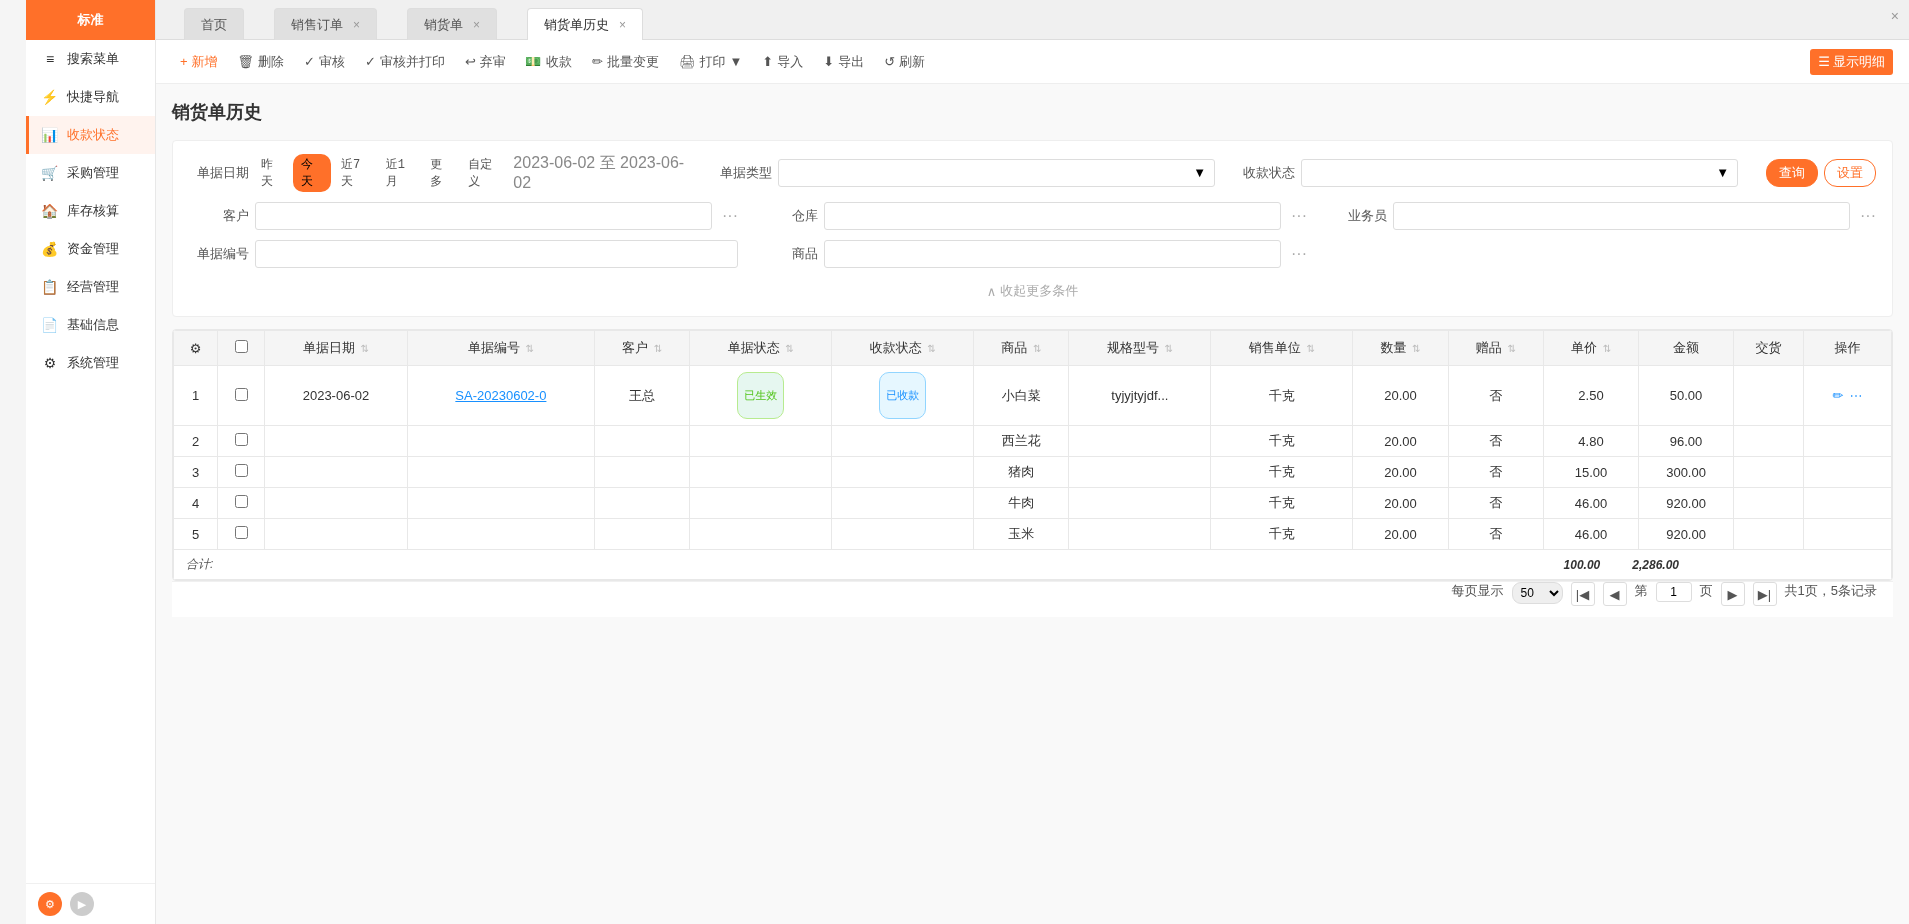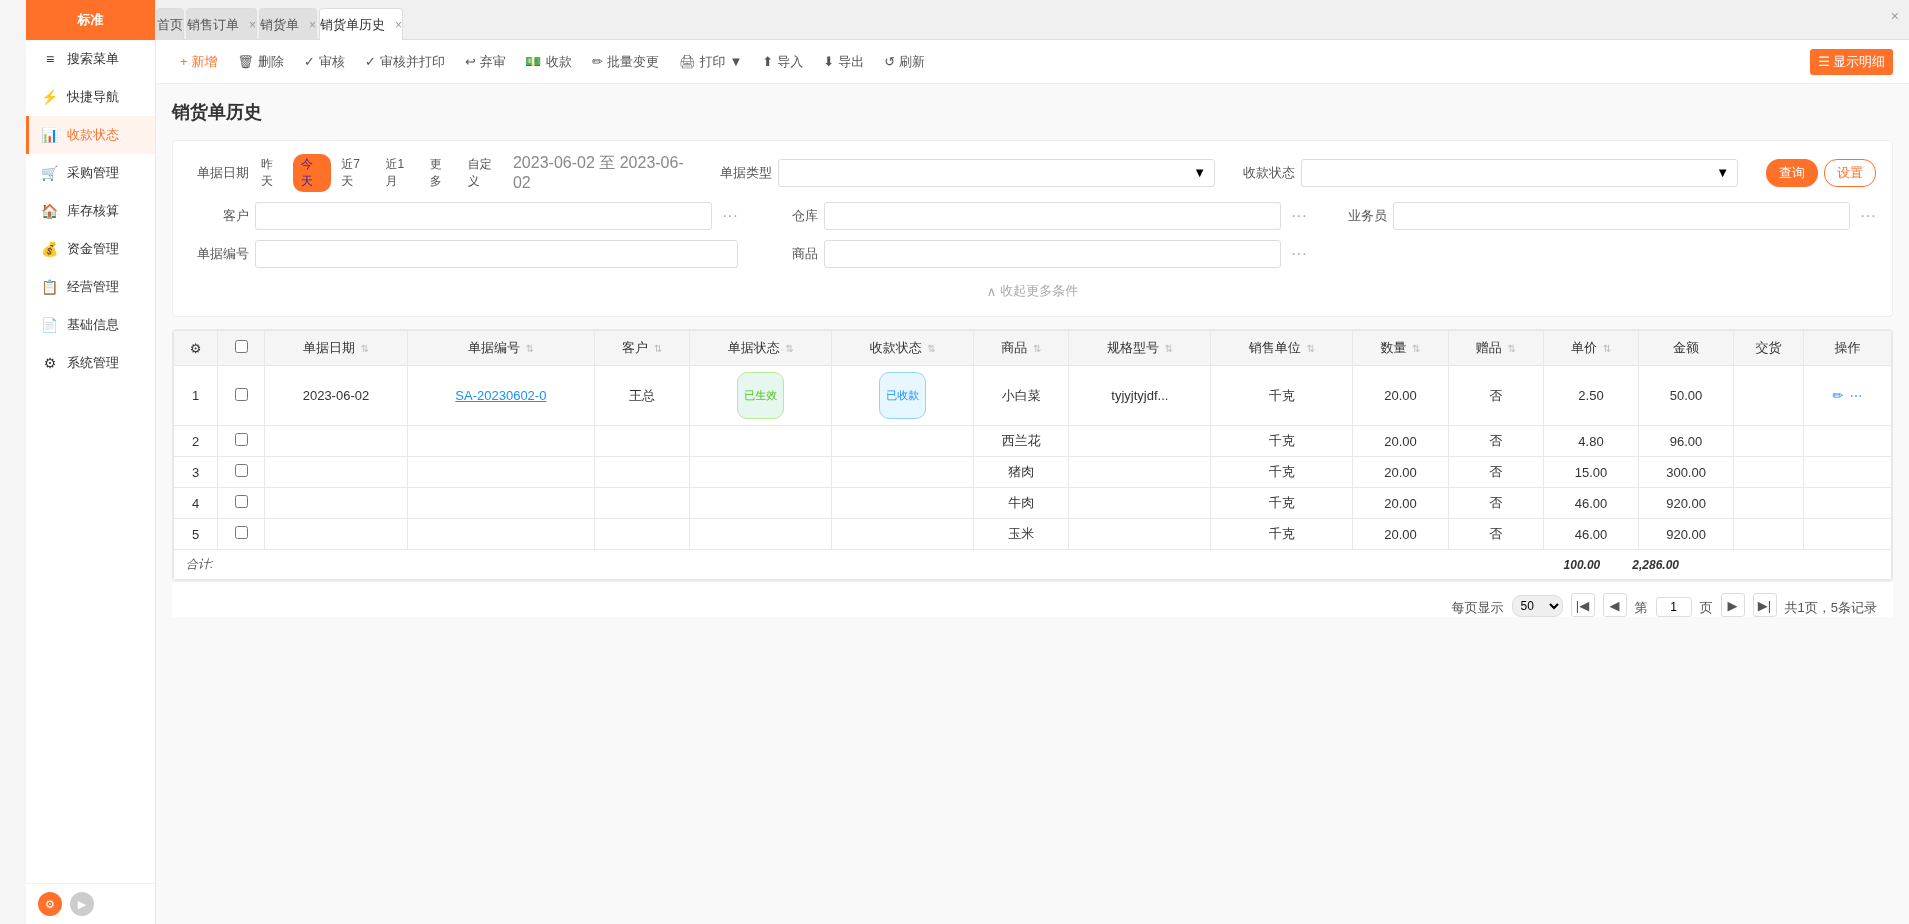"首页" .tab { margin-left: none -> 28px; padding: 0 0 -> 0 16px }
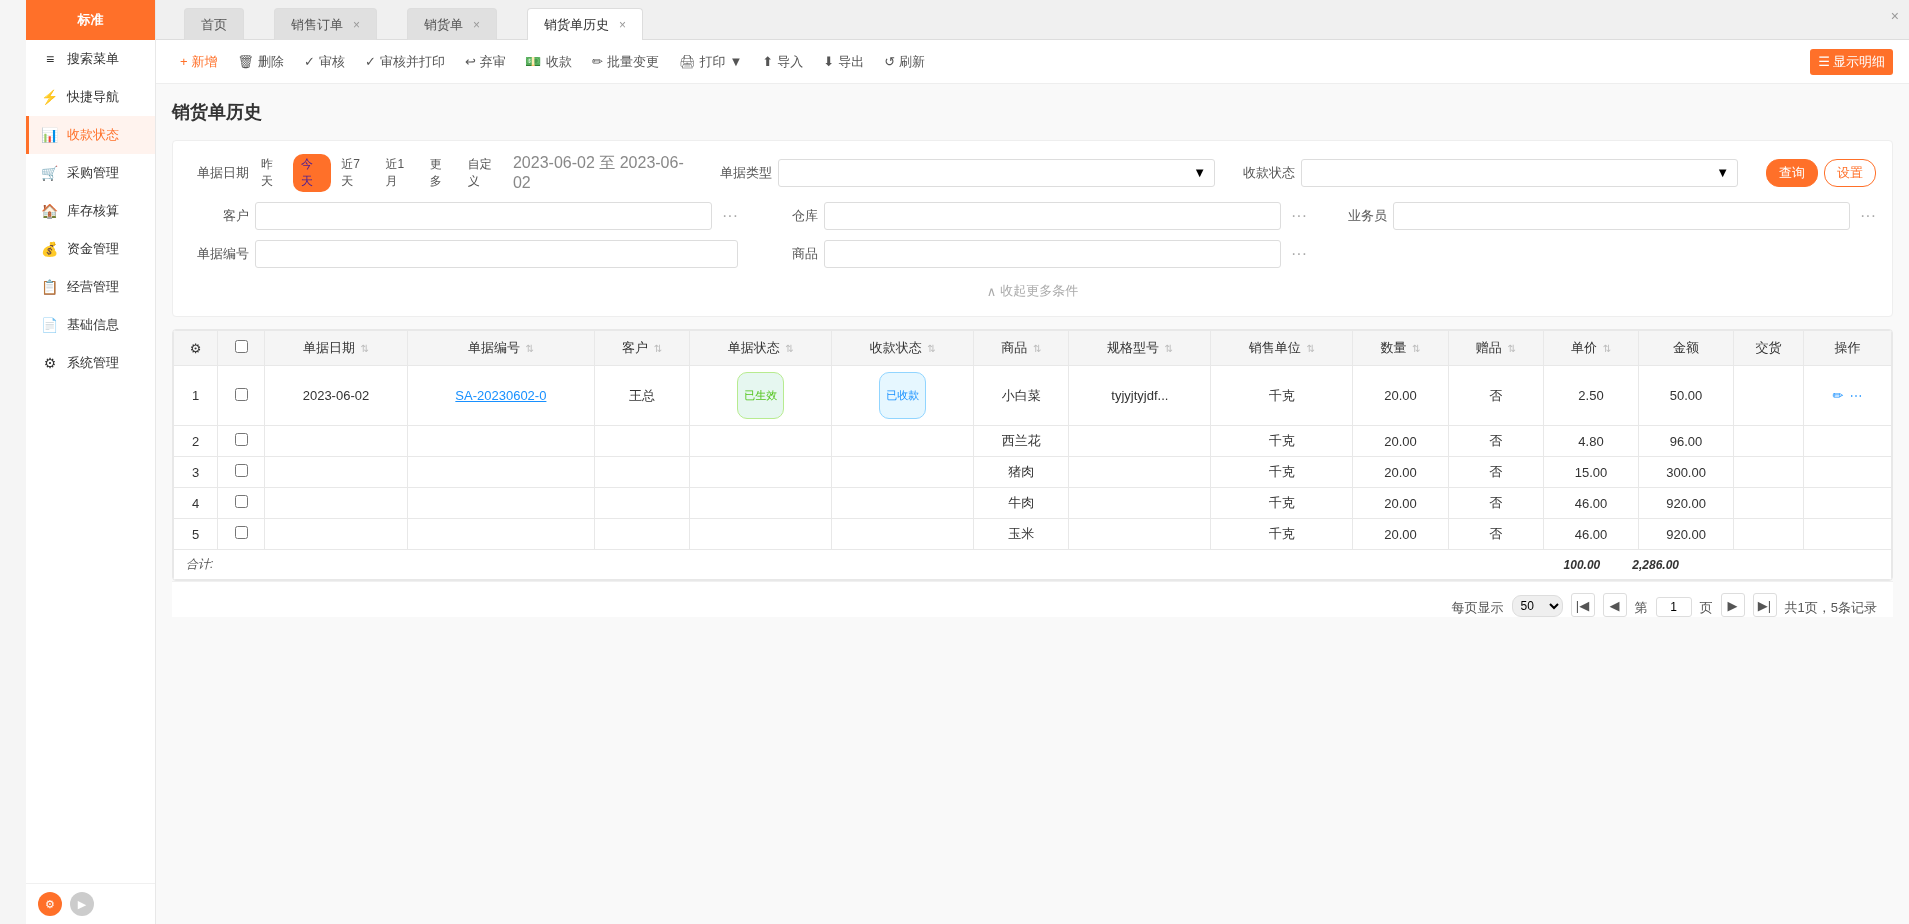"昨天" .date-btn { font-family: none -> Liberation Mono, monospace }
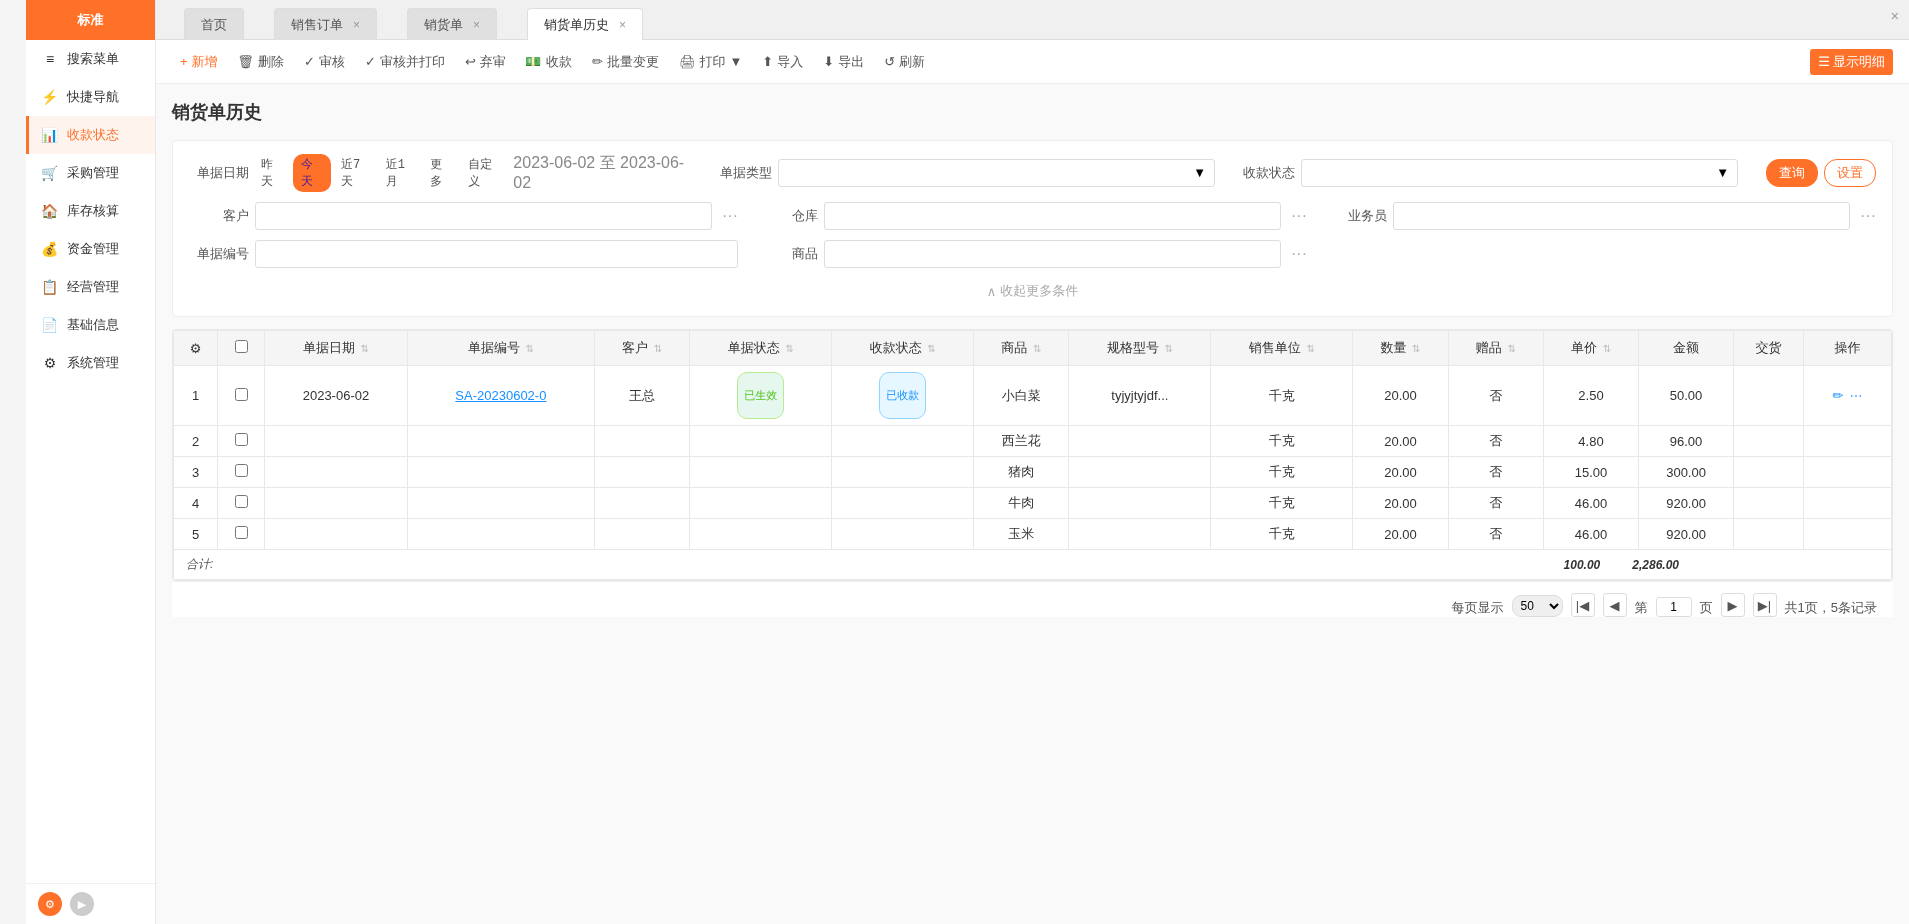"今天" .date-btn.active { color: #4c1d95 -> #000000 }
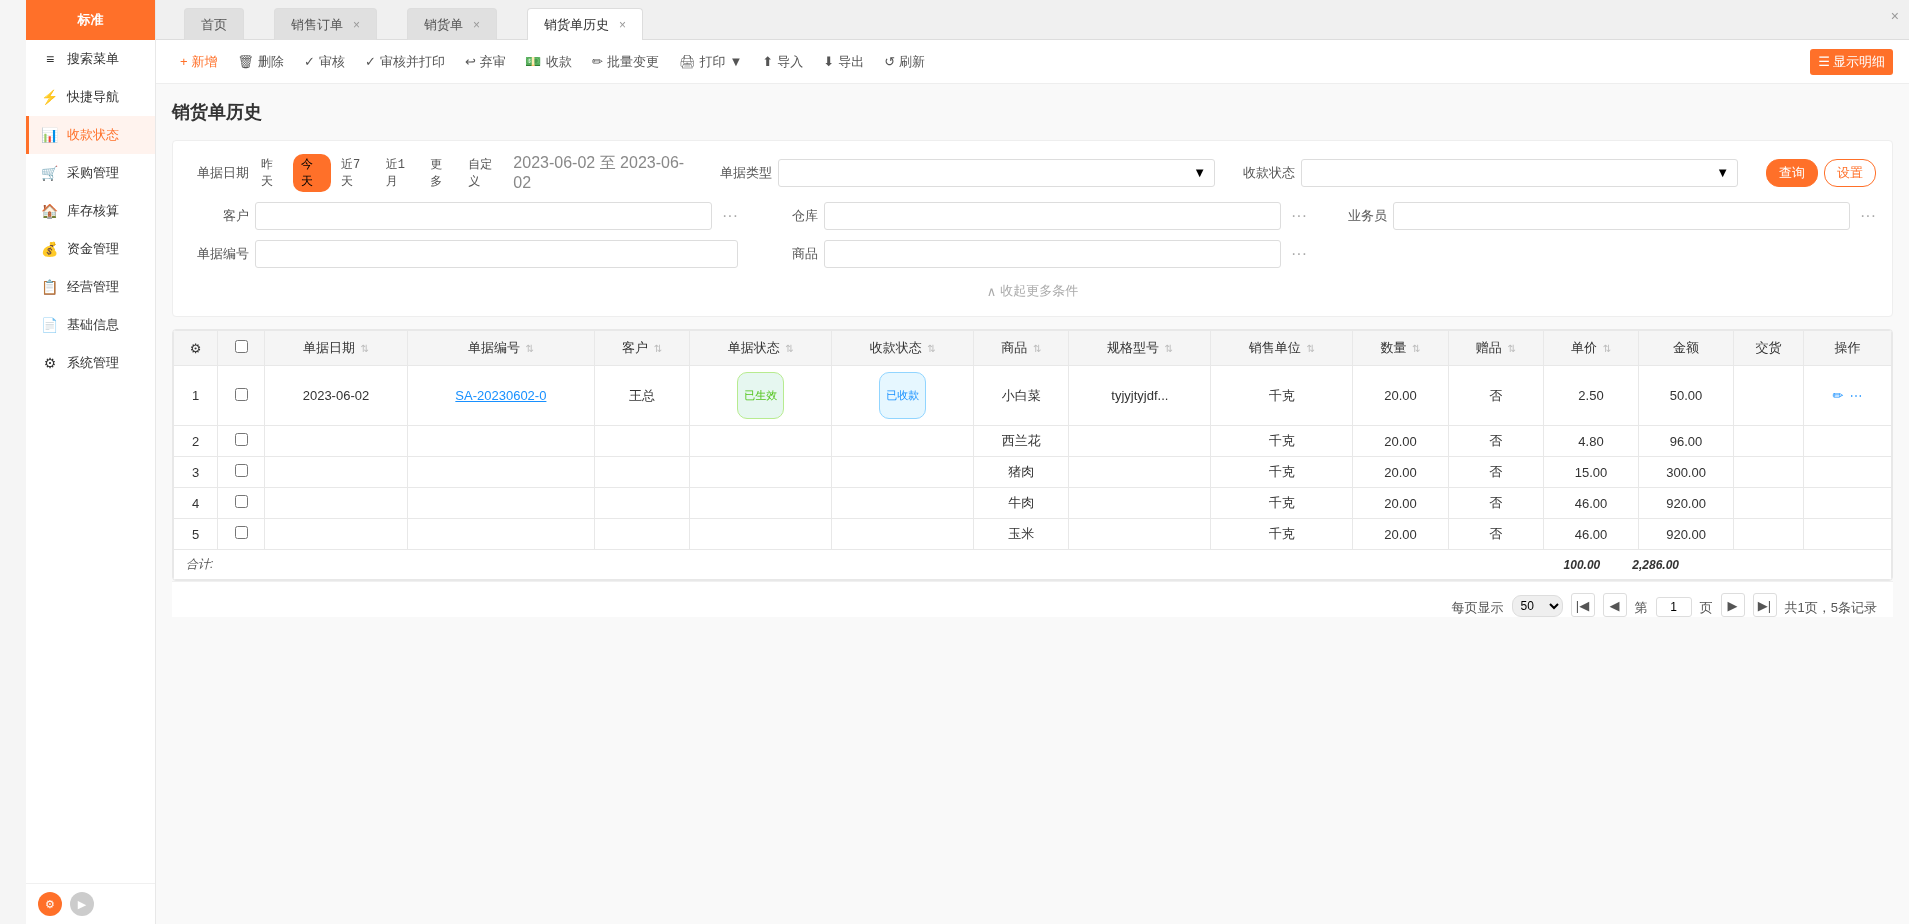"每页显示" .pagination-bar { align-items: flex-end -> flex-start }
